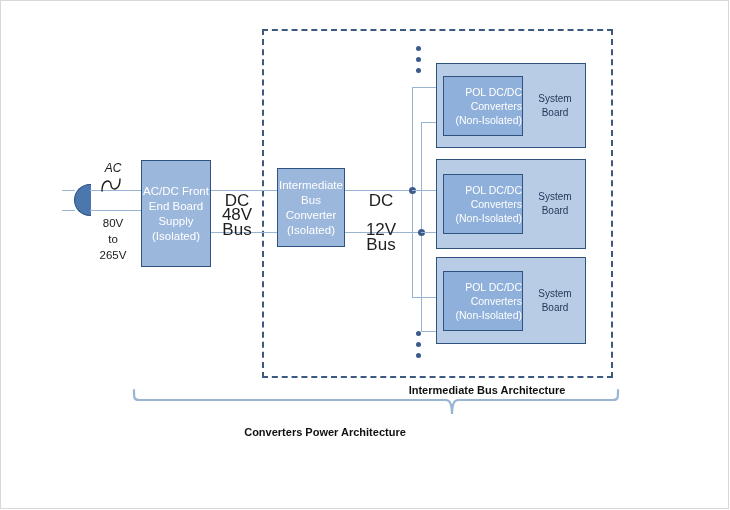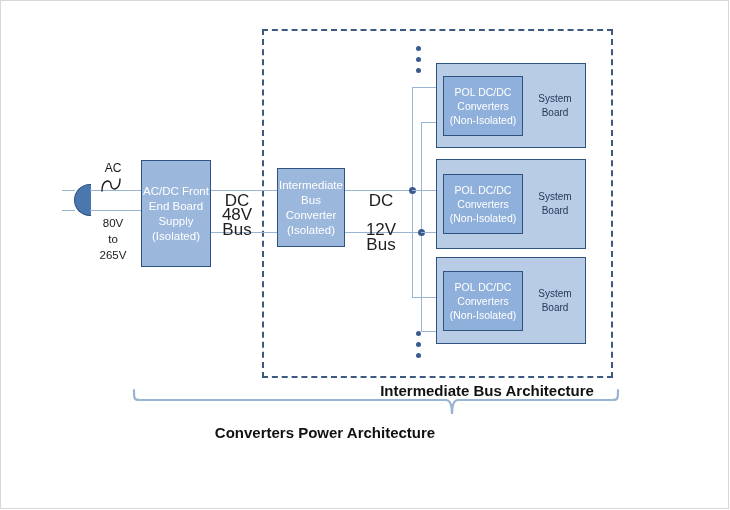"POL DC/DC" .pol-box { align-items: center -> flex-end }
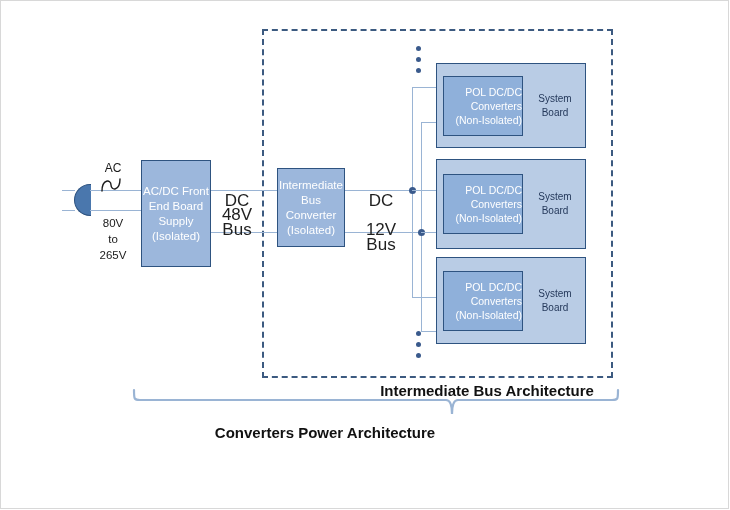"AC" div.lbl { font-style: none -> italic }
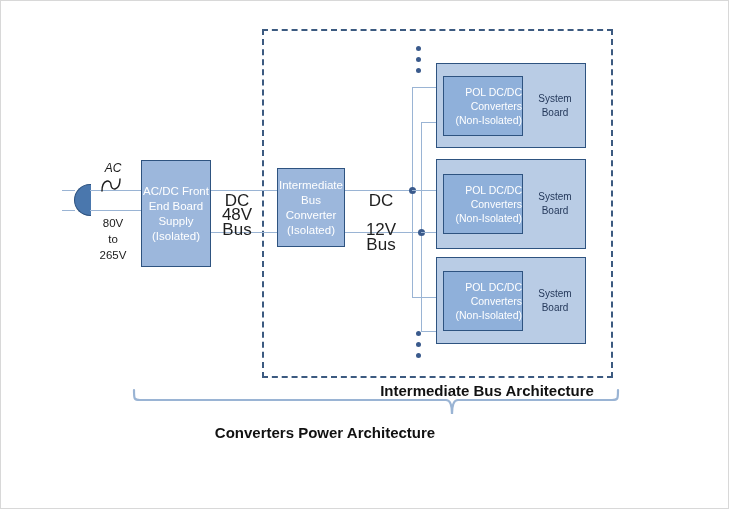"Intermediate Bus Architecture" .lbl-bold { font-size: 15px -> 11px }
